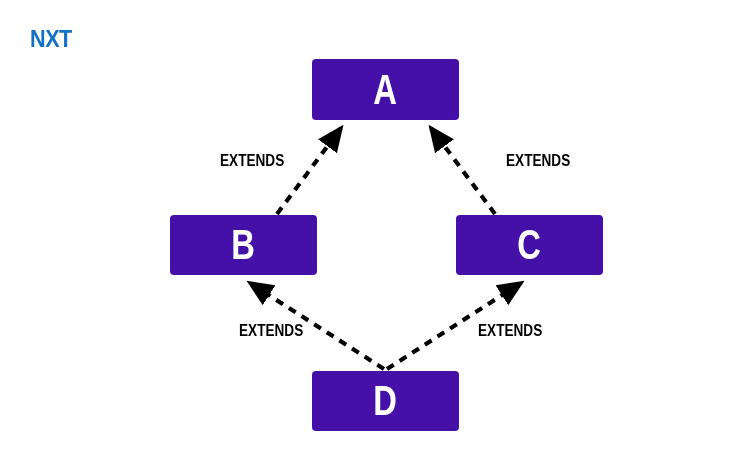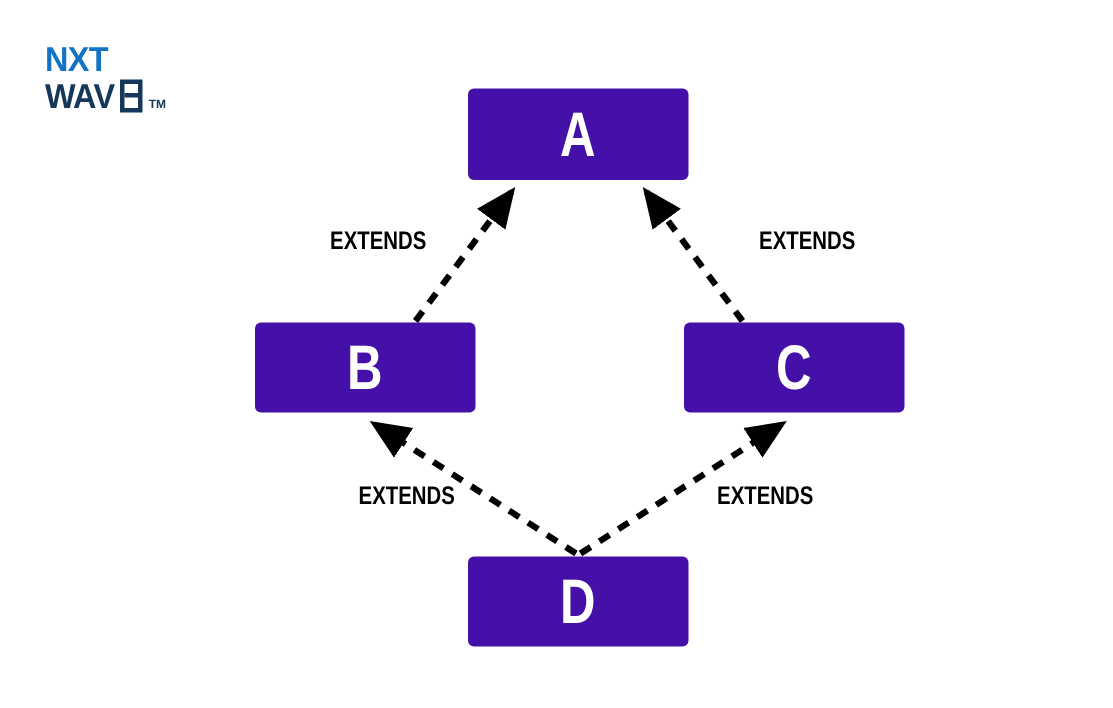"WAV" span.logo-wave-row { html: <span> <span>WAV</span> <span></span> <span>TM</span> </span> -> none }
